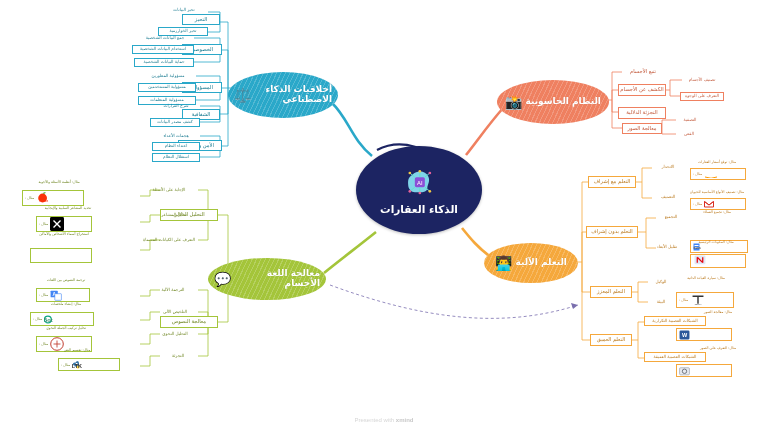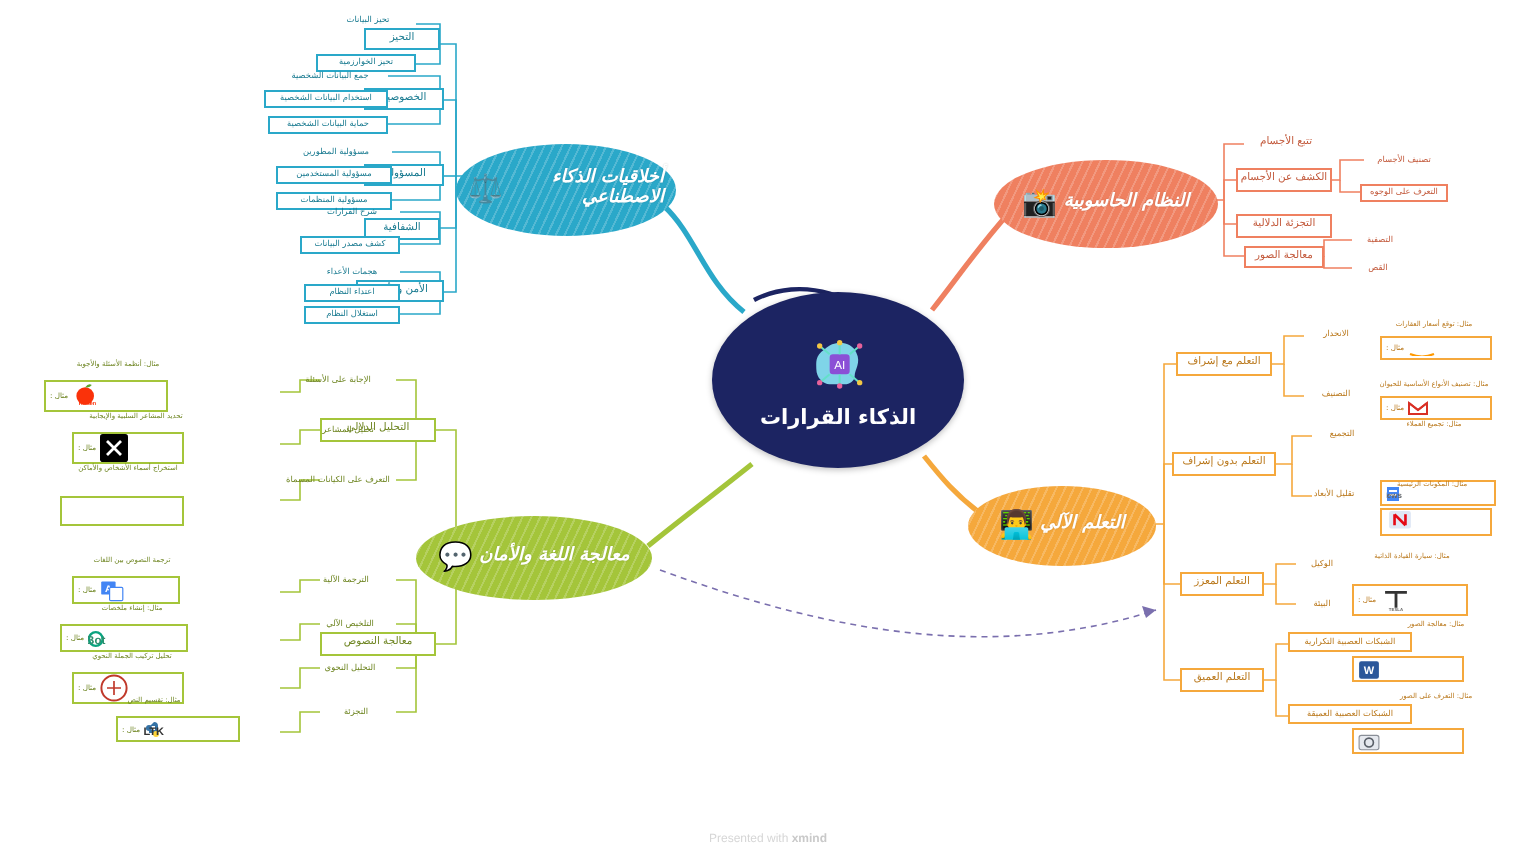"أخلاقيات الذكاء الاصطناعي" .bubble .btxt { font-style: italic -> none }
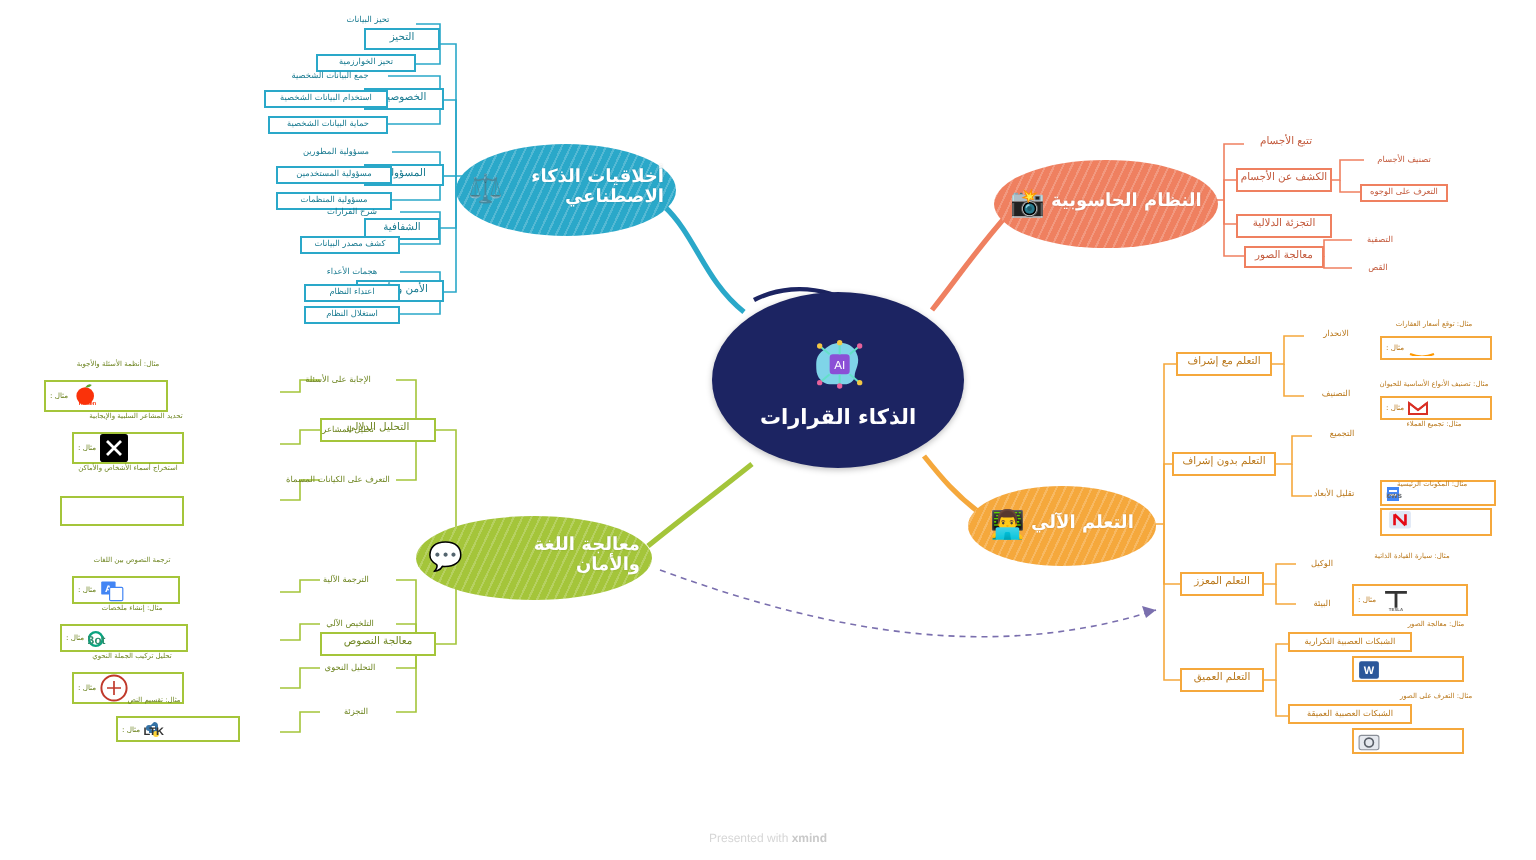"الذكاء القرارات" span.center-label { text: القرارات -> العقارات }
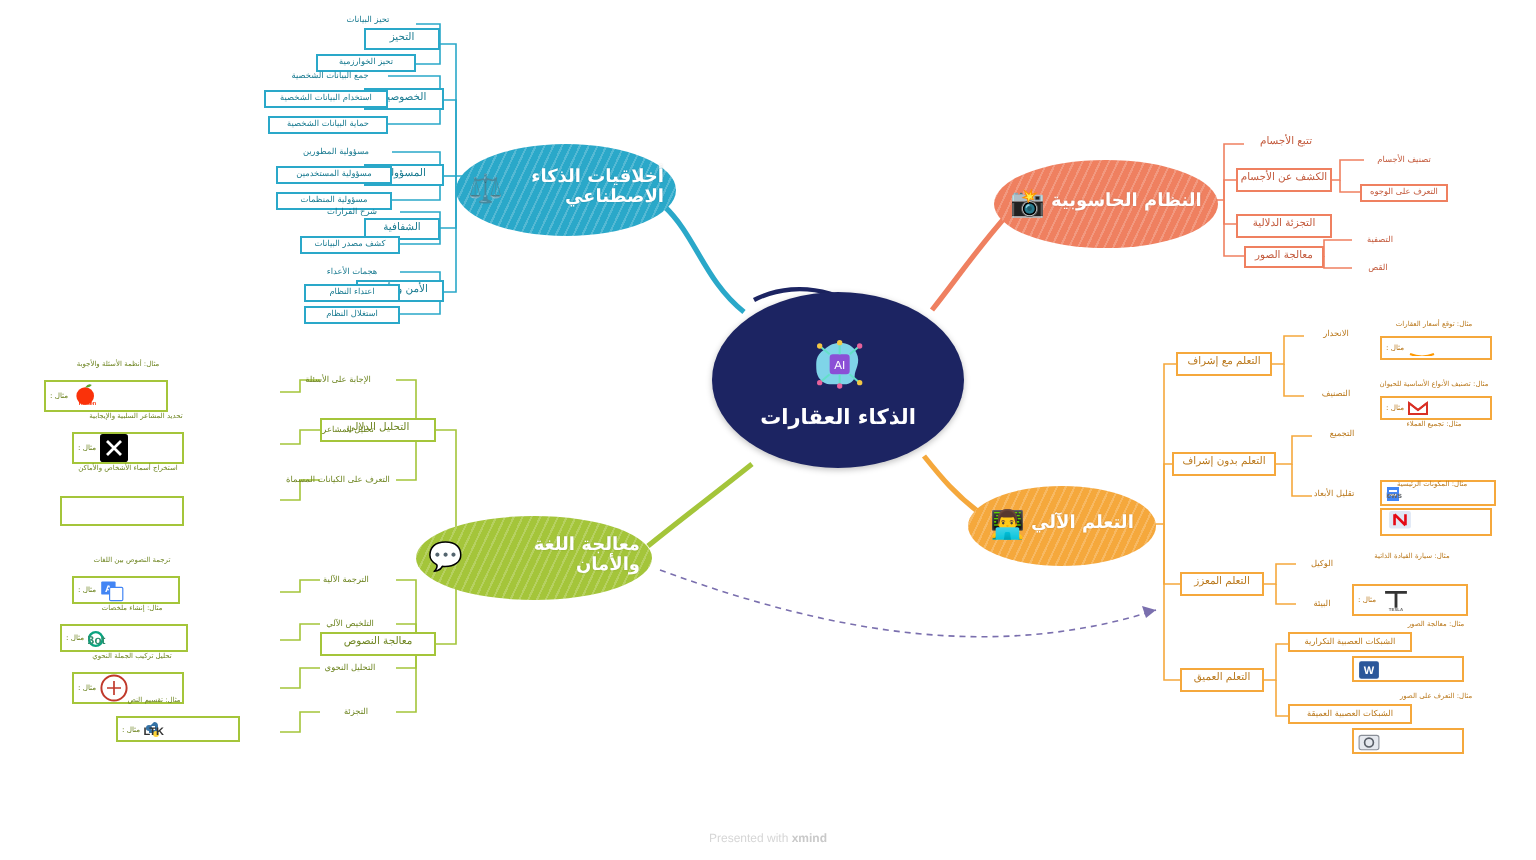"التعلم الآلي" span.btxt { text: الآلي -> الآلية }
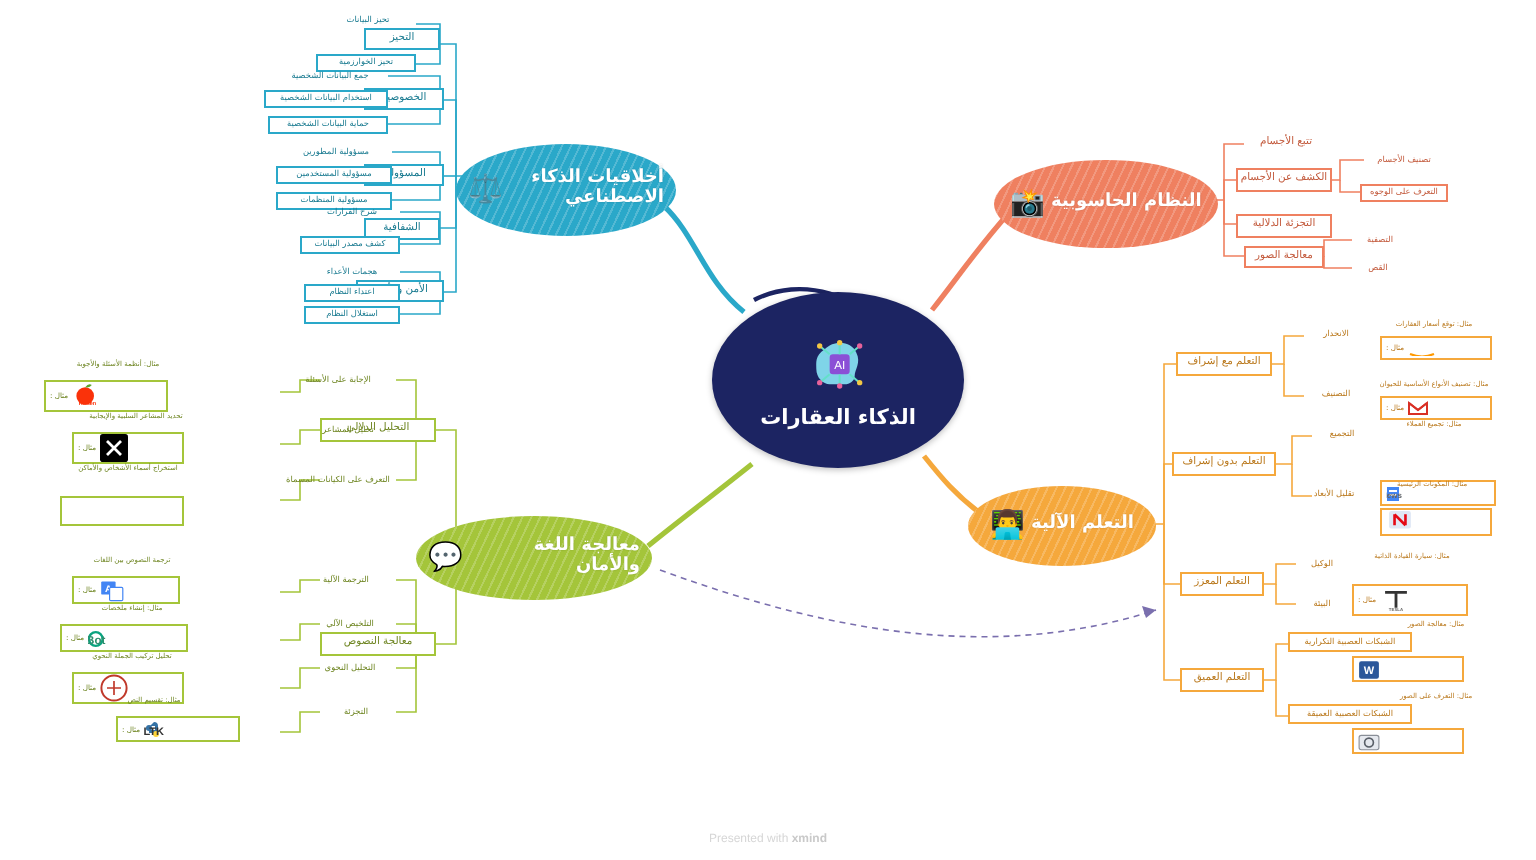"معالجة اللغة والأمان" span.btxt { text: والأمان -> الأجسام }
